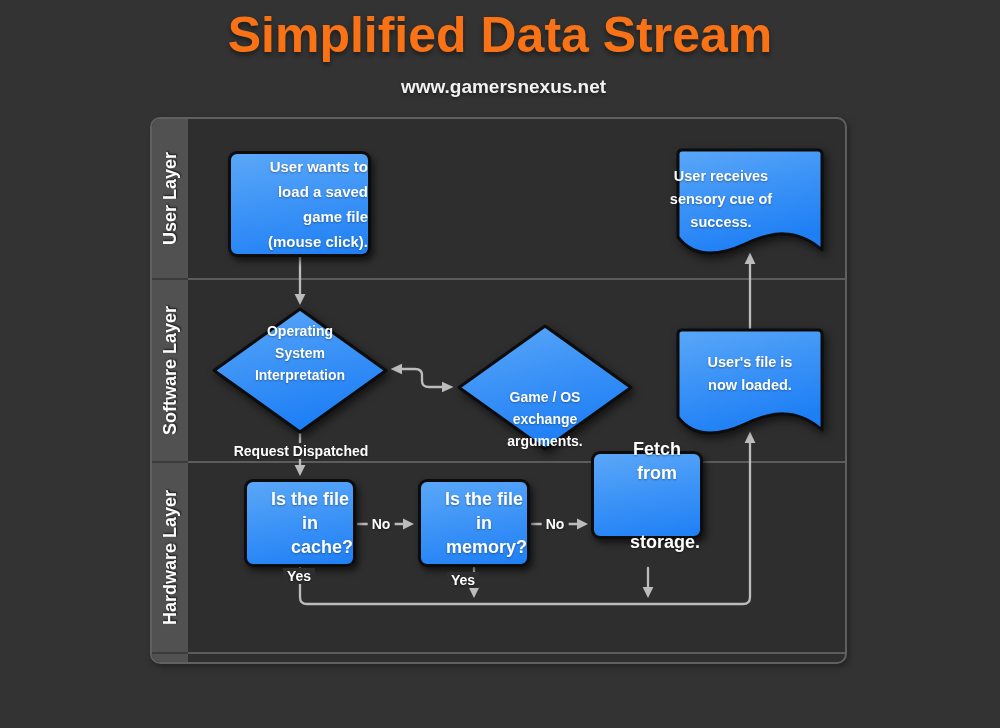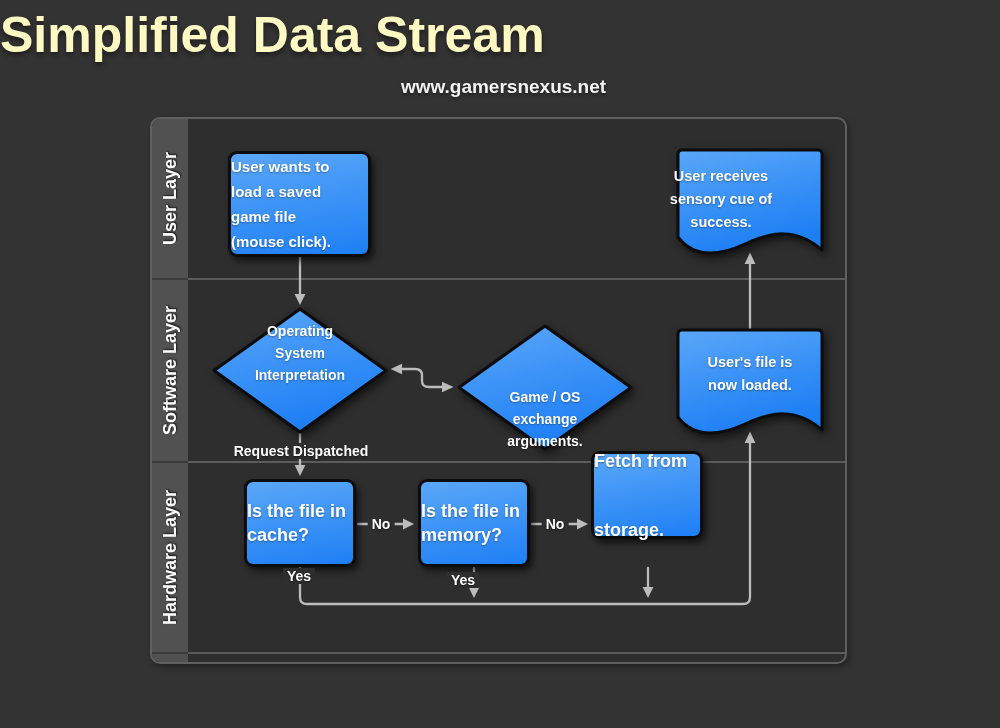"Simplified Data Stream" .title { color: #fef9c3 -> #f97316; text-align: left -> center }
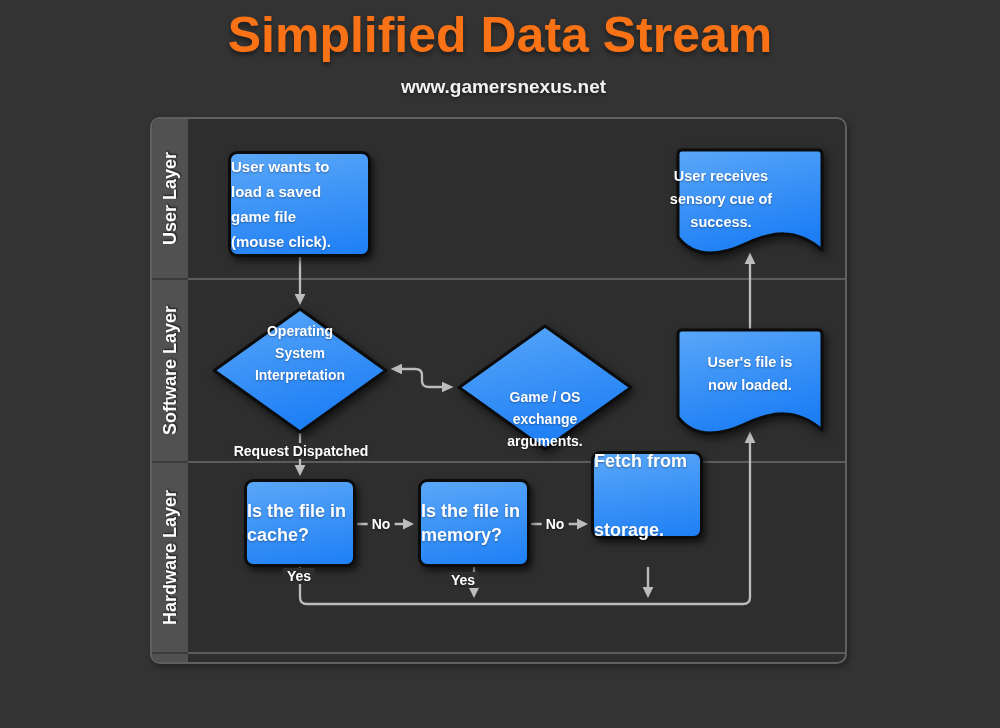"User wants to" .node-rect { align-items: flex-start -> flex-end; padding-left: none -> 20px }
